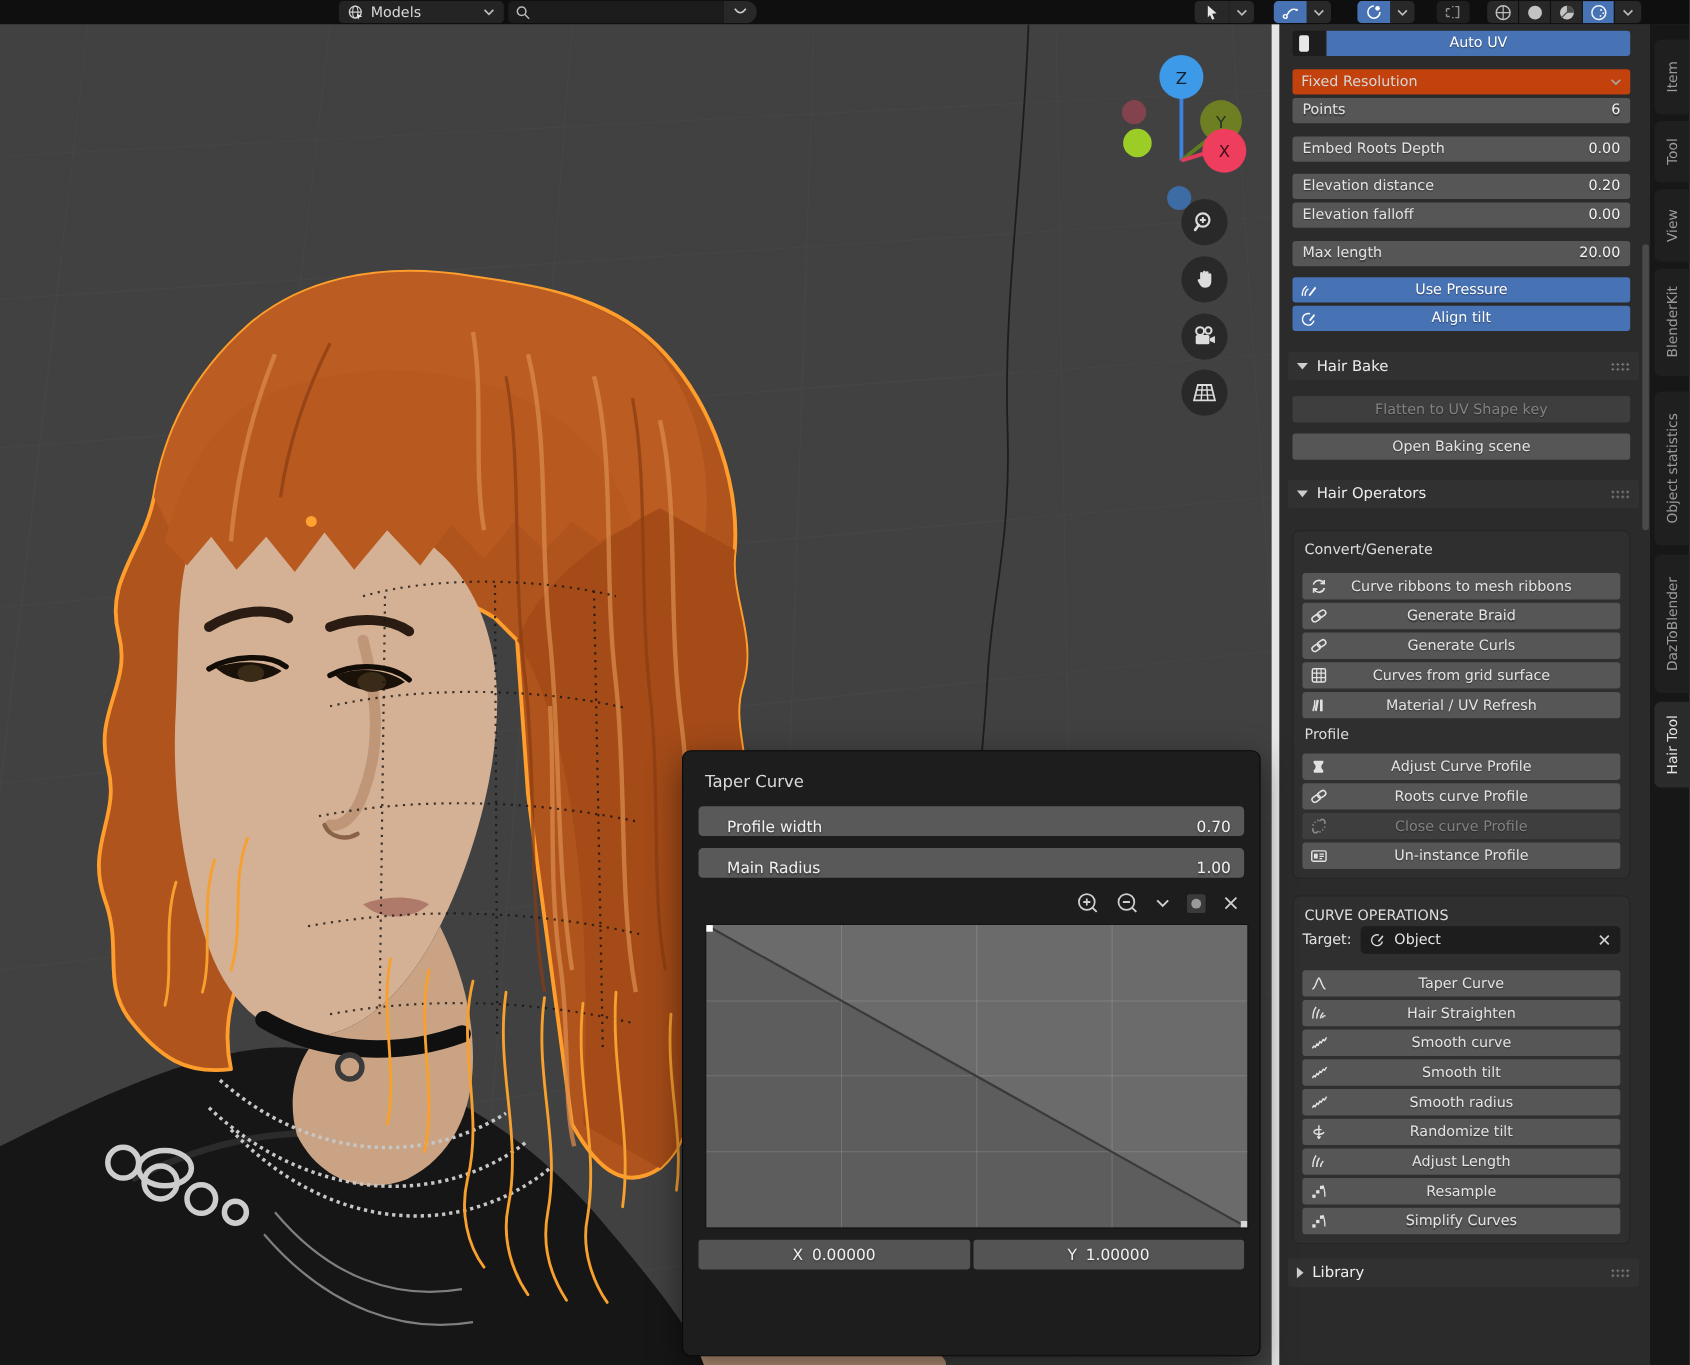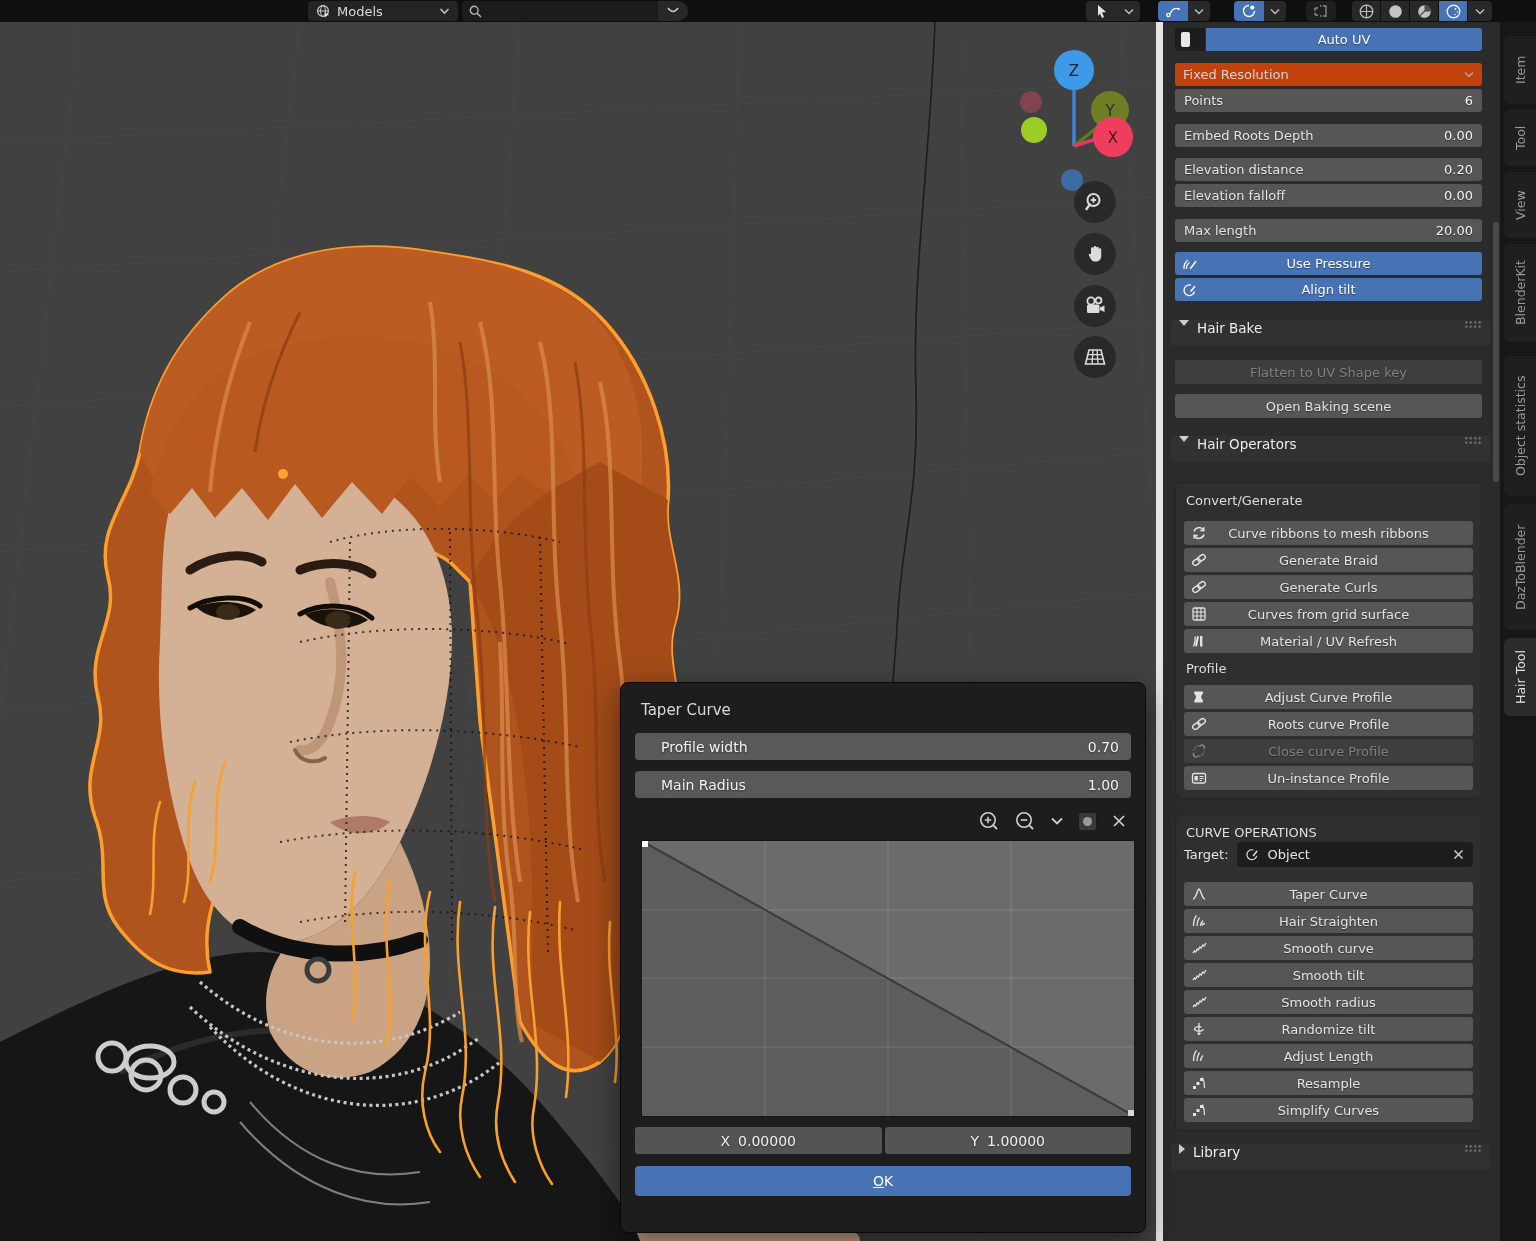"Hair Bake" .sechdr { align-items: none -> center }
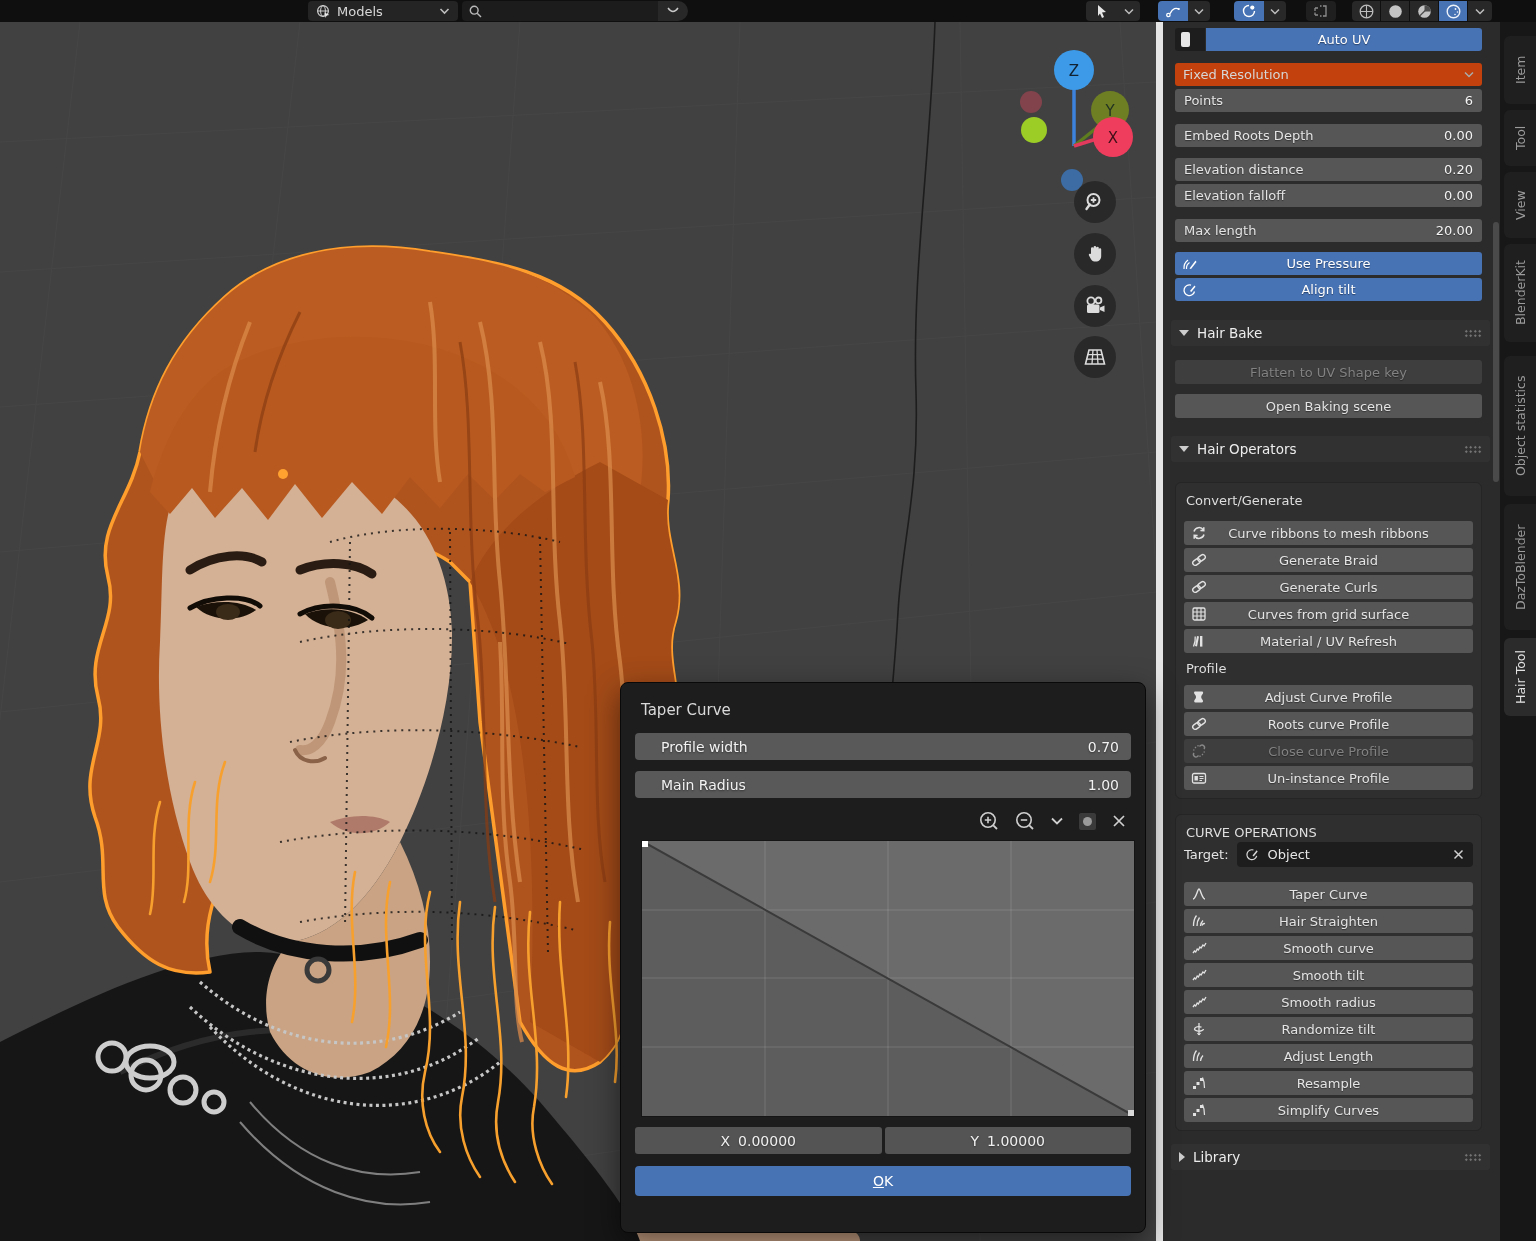"Profile width" .dslider { align-items: center -> flex-end }
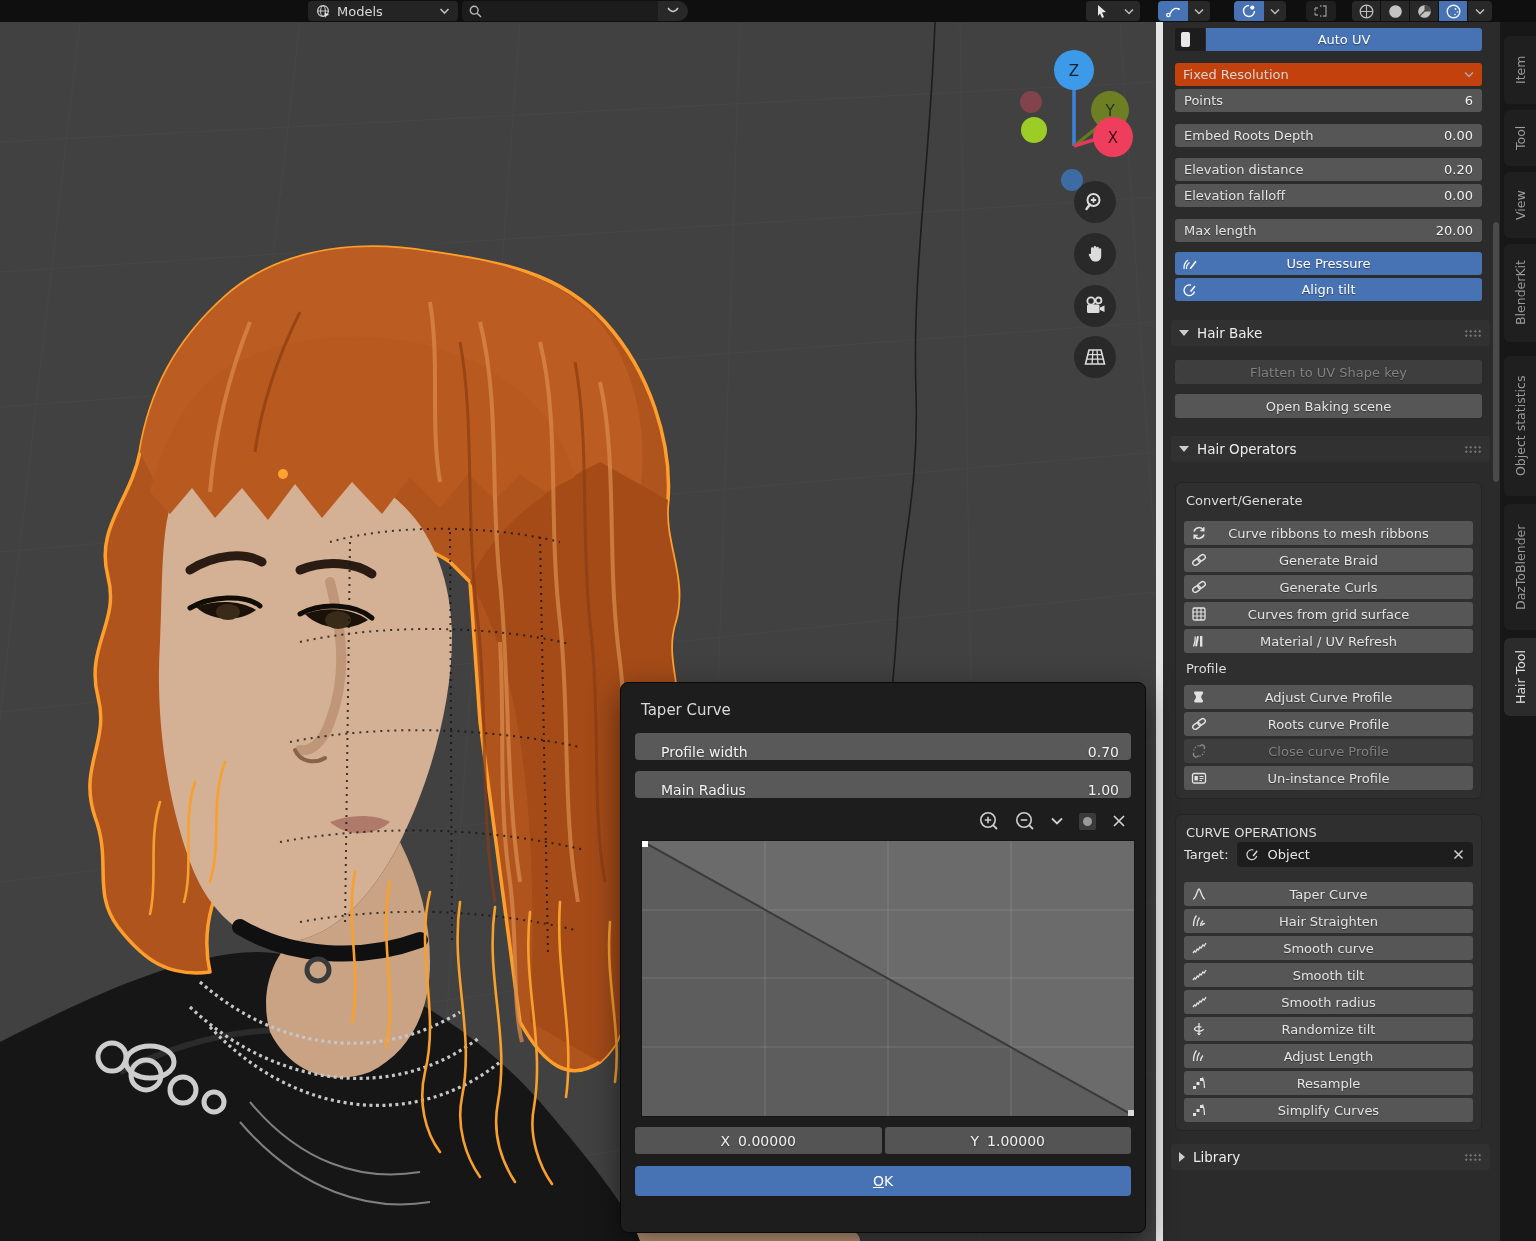"OK" div.okbtn { html: <div> <span>OK</span> </div> -> none }
